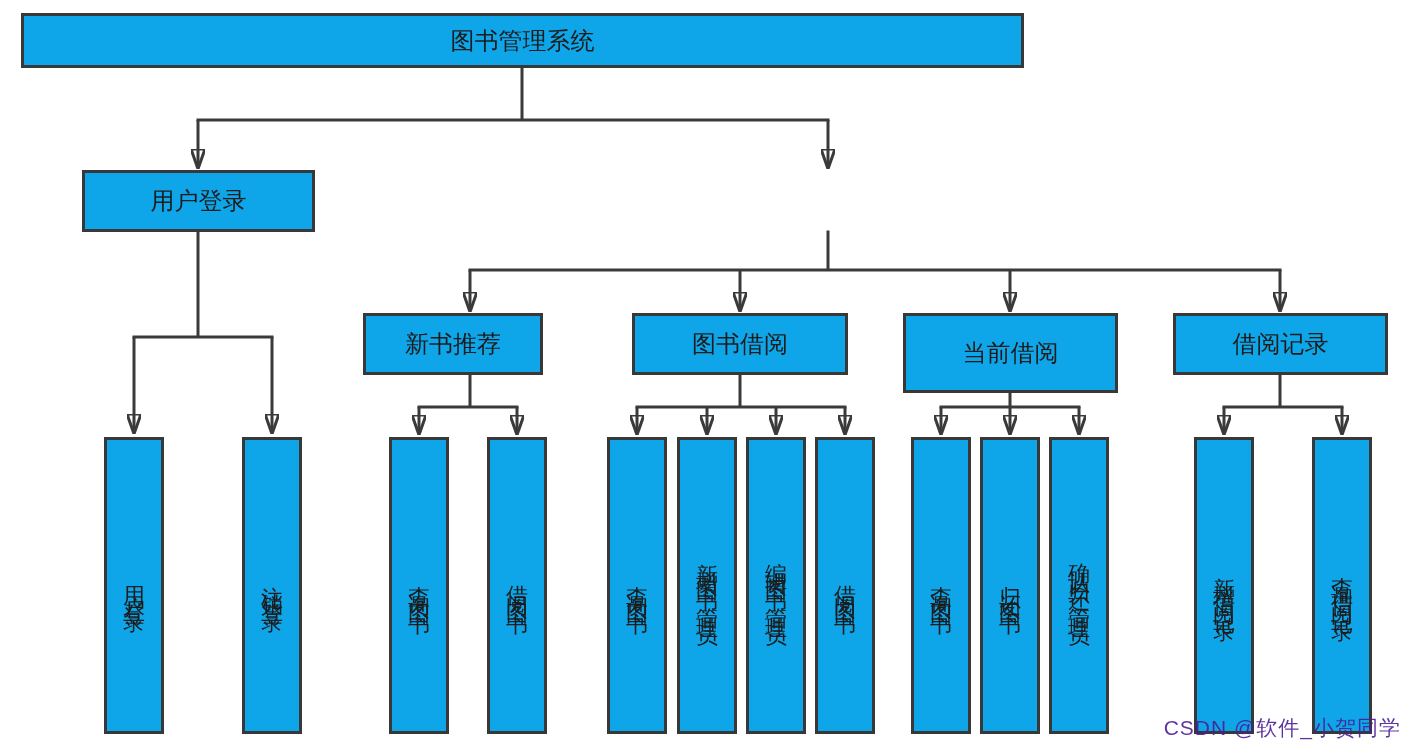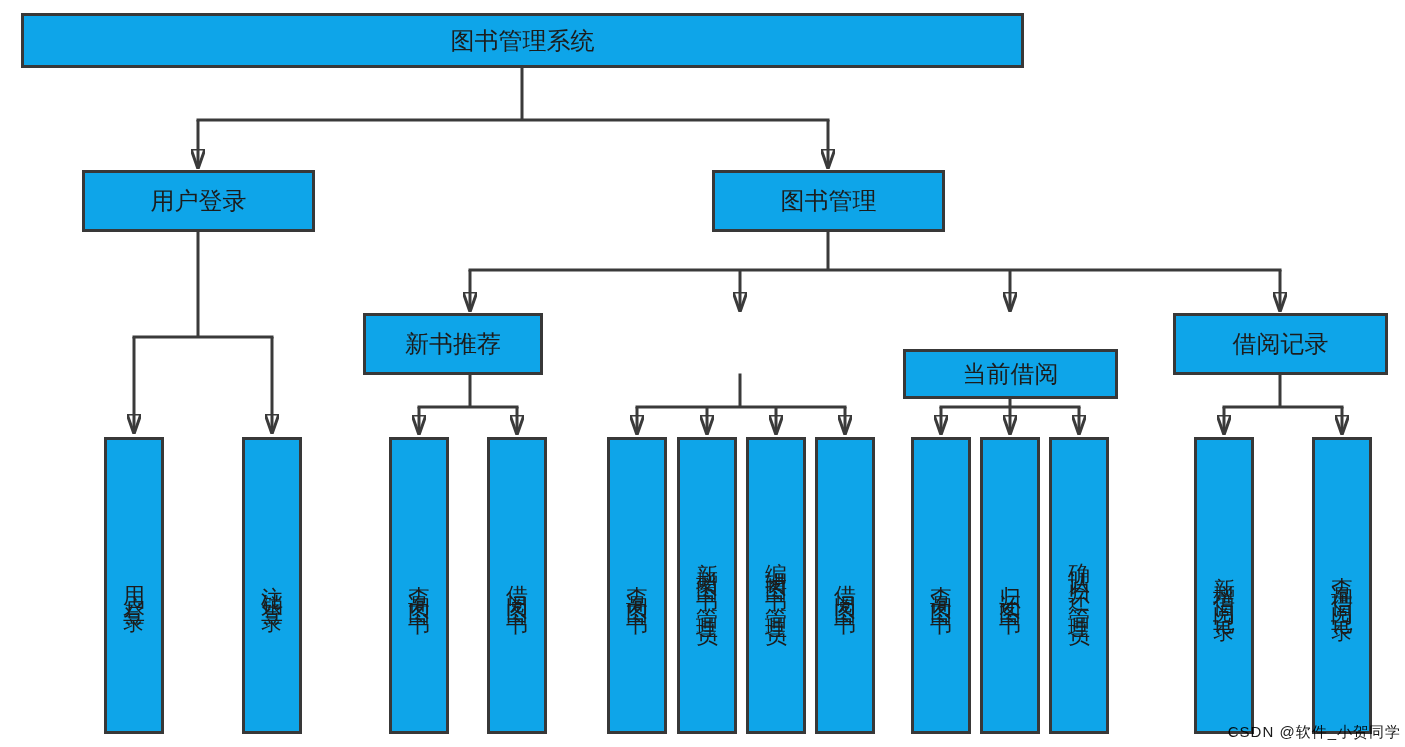"图书管理" div.node { html: <div> <span>图书管理</span> </div> -> none }
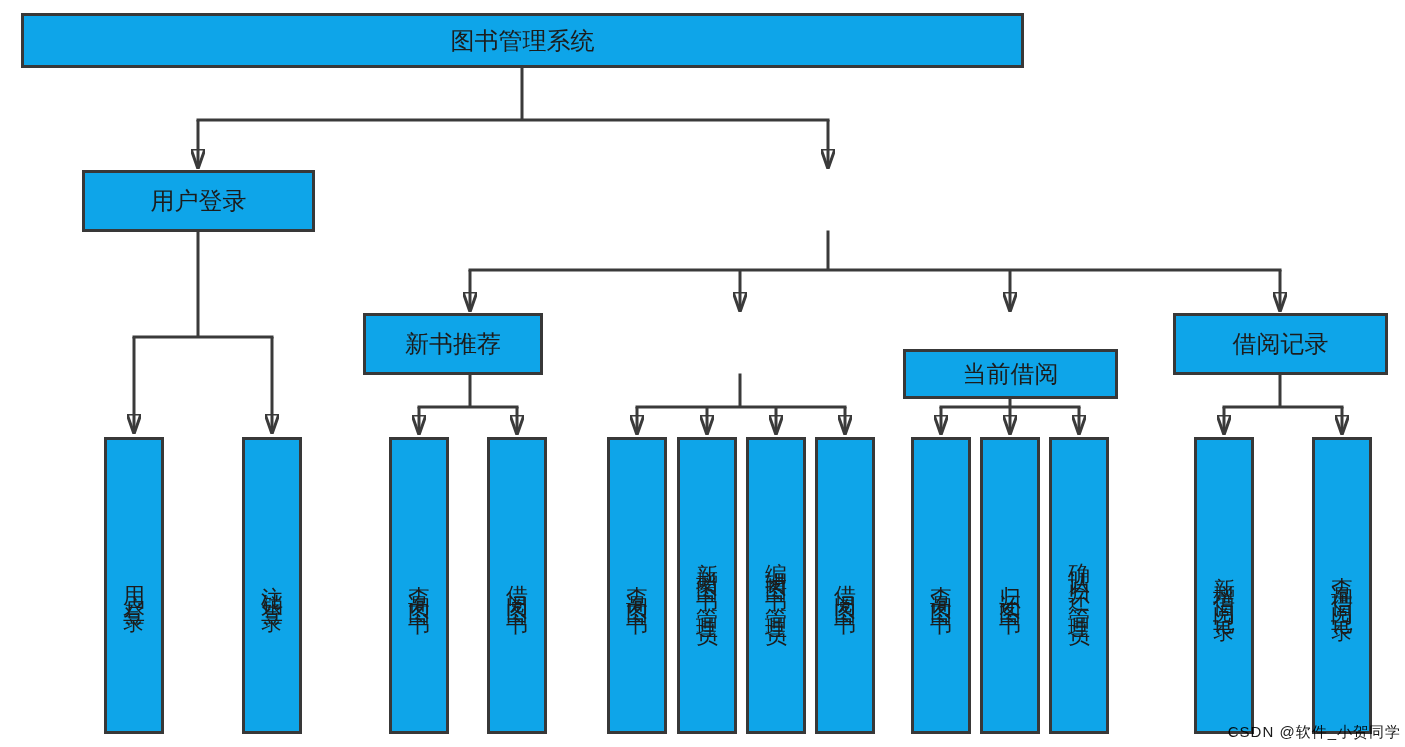"图书借阅" div.node { html: none -> <div> <span>图书借阅</span> </div> }
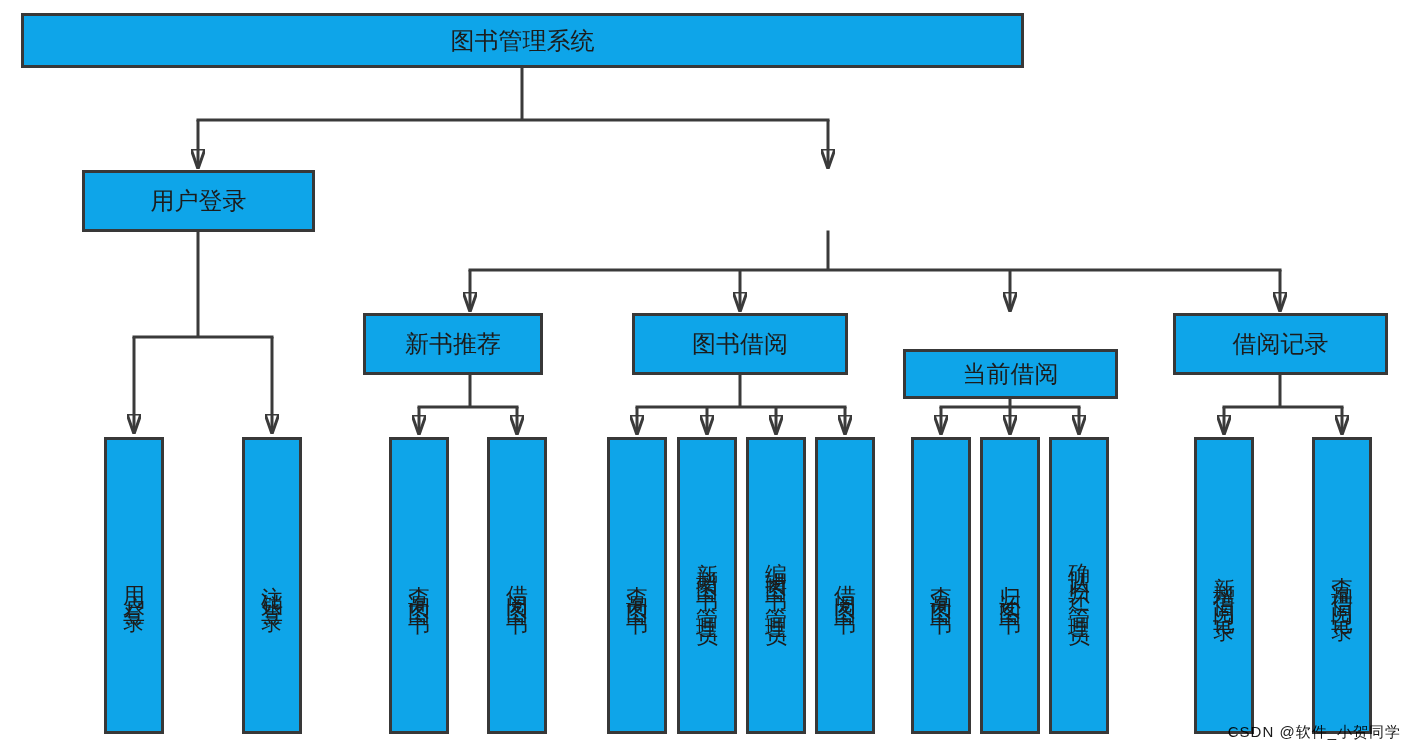"当前借阅" .n-current { height: 50px -> 80px; margin-top: 36px -> none }
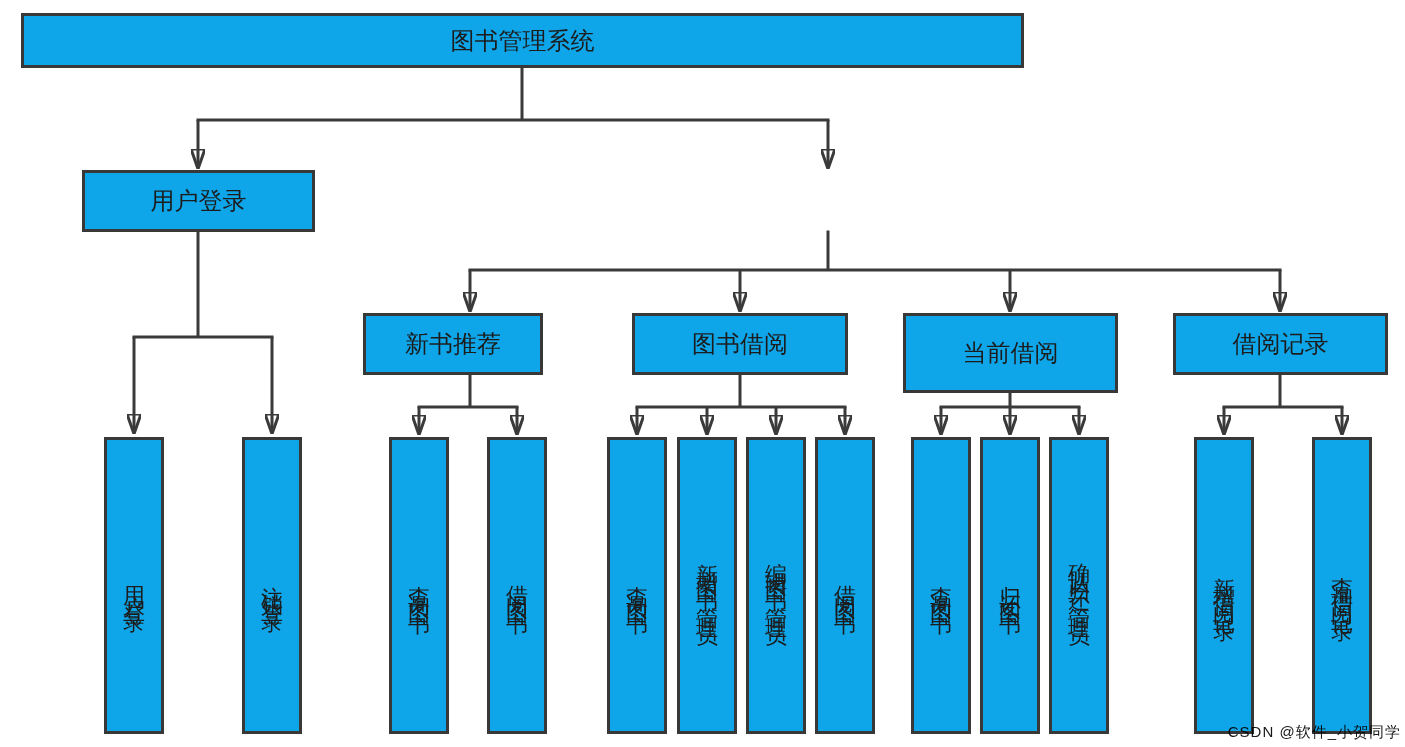"CSDN @软件_小贺同学" .watermark { color: #000000 -> #4c1d95; font-size: 15px -> 21px }
